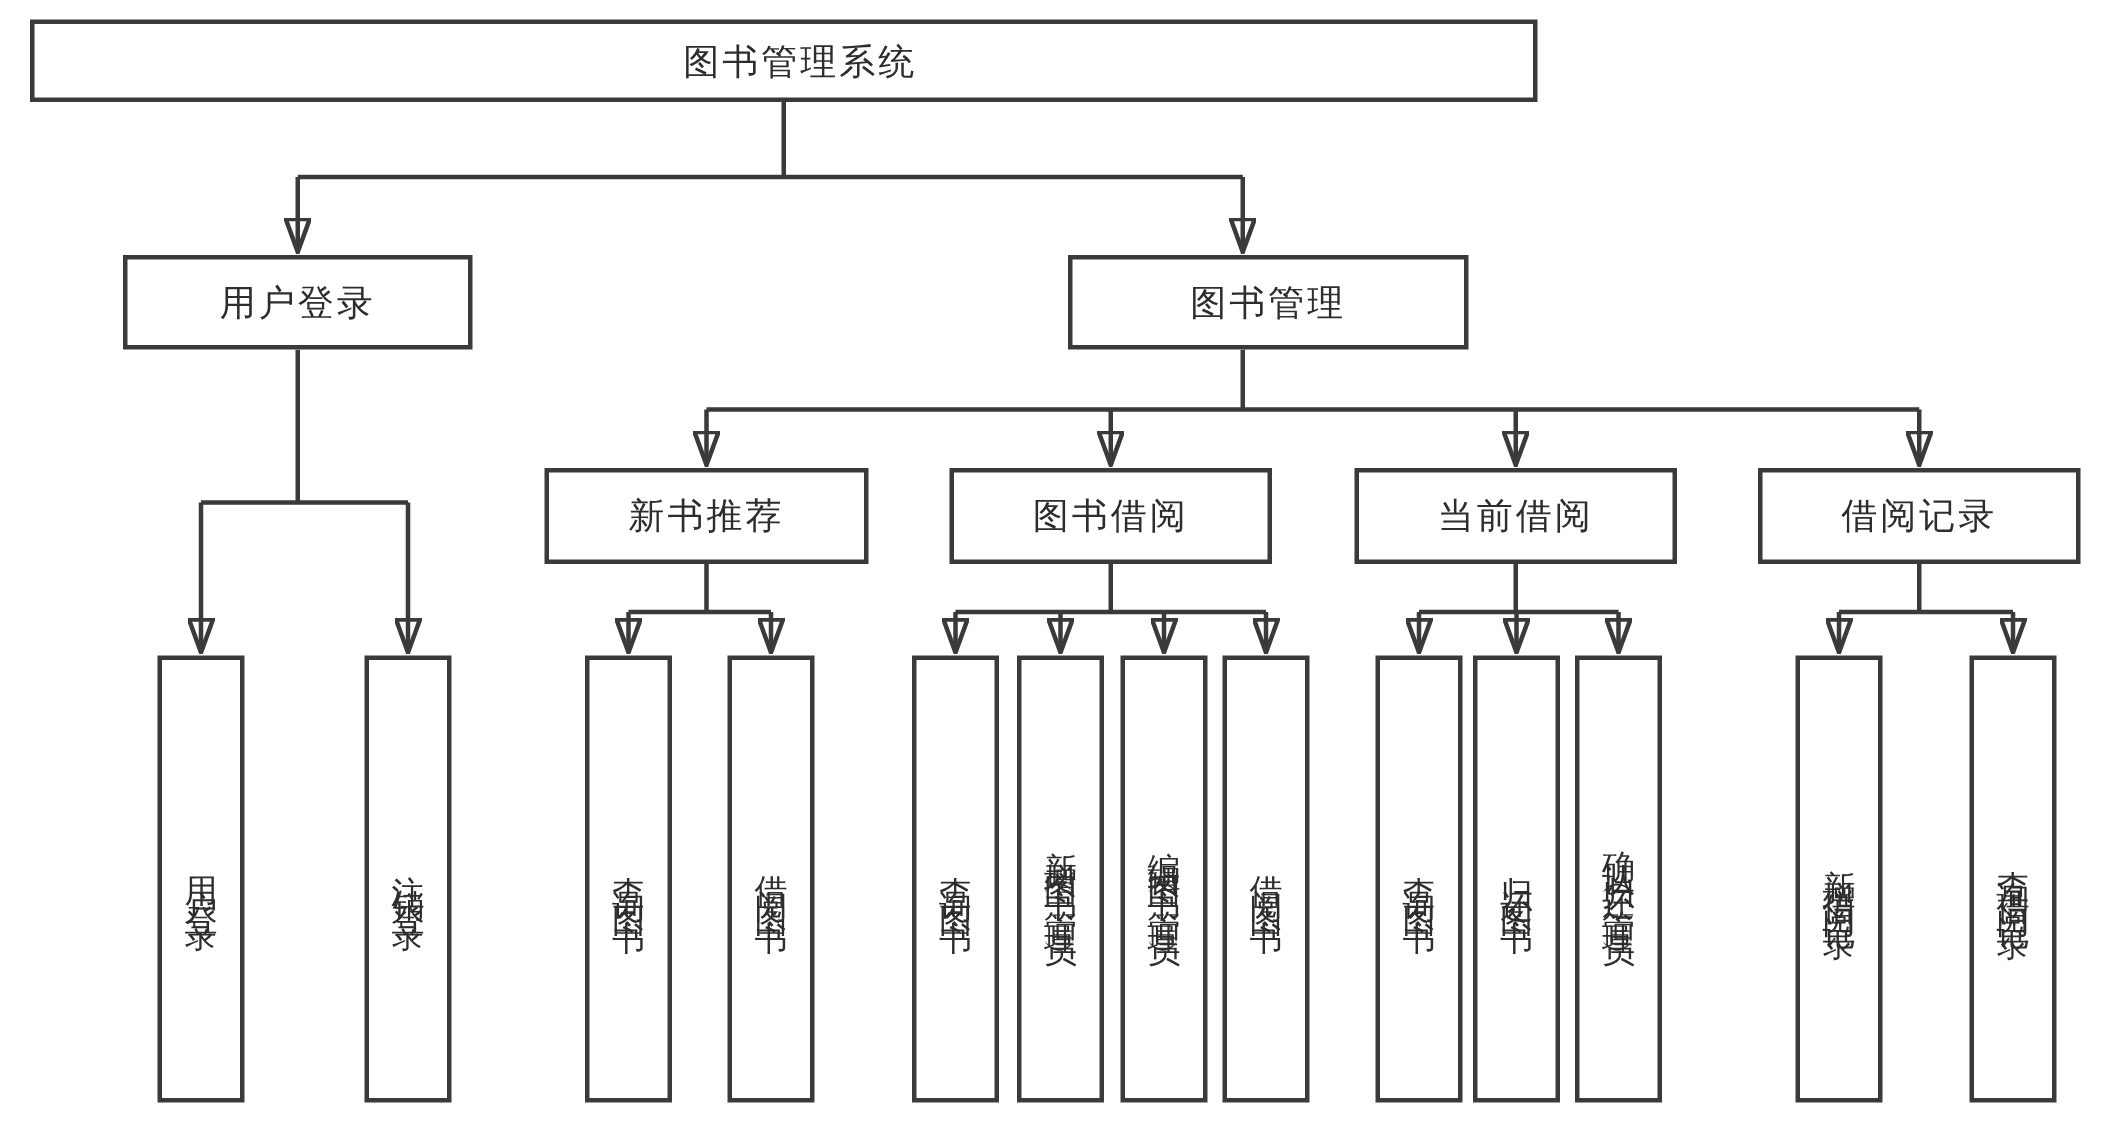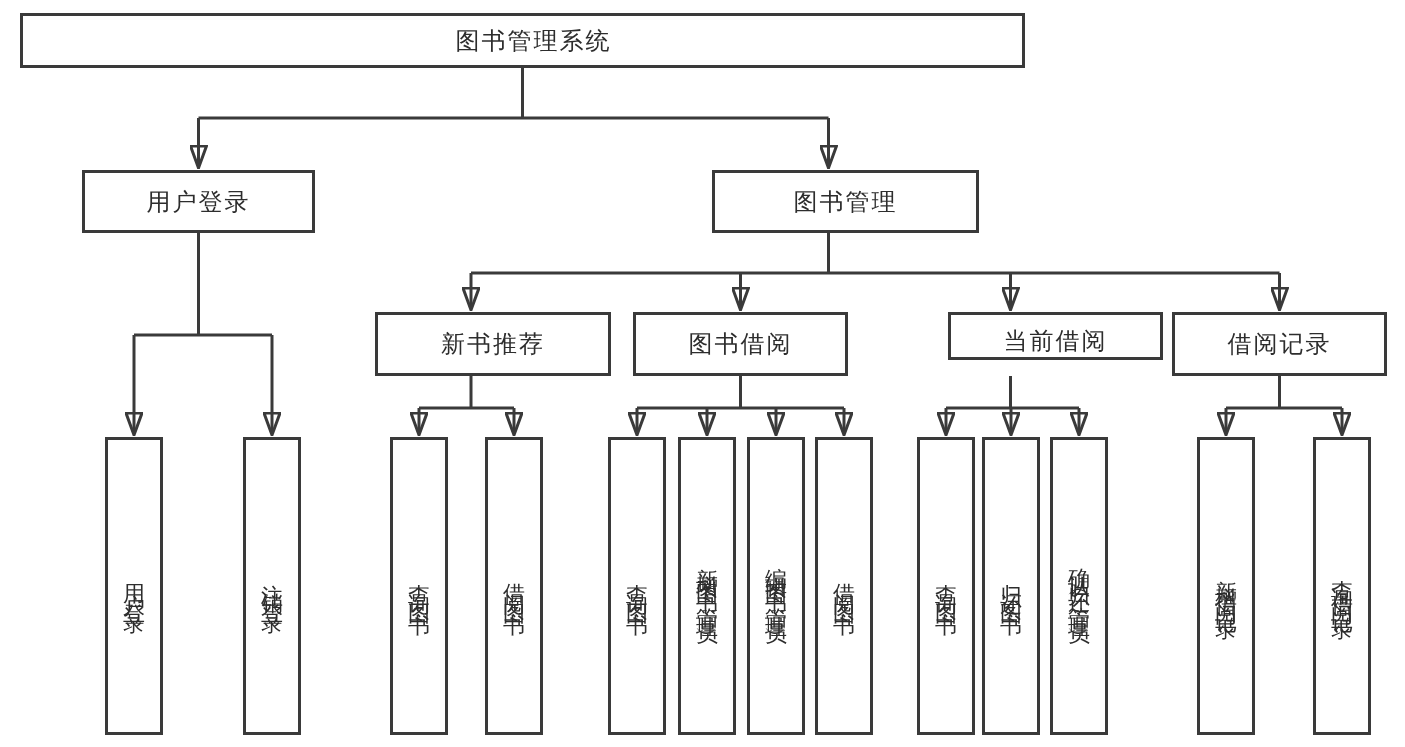"新书推荐" #nd-new-rec { left: 375px -> 363px; width: 236px -> 216px }
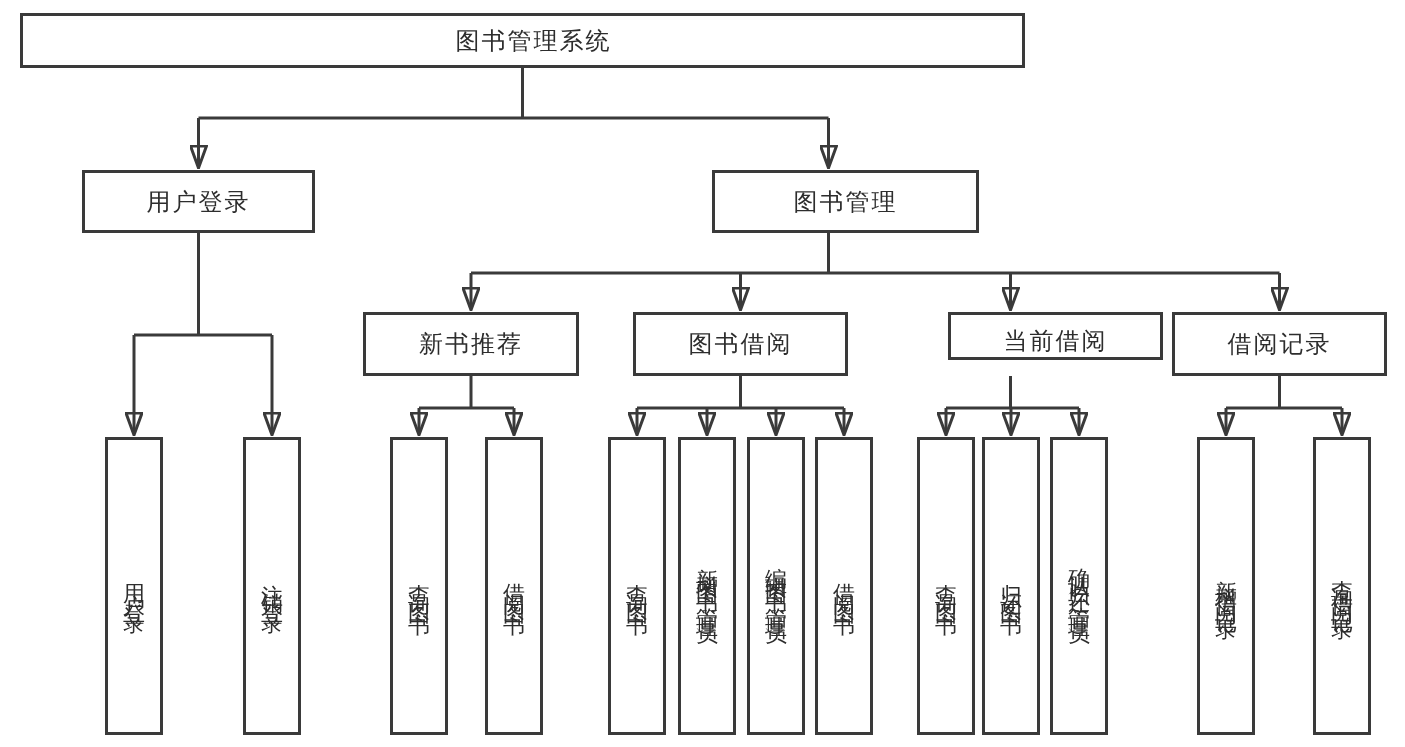"当前借阅" #nd-current { align-items: flex-end -> none; height: 48px -> 64px; left: 948px -> 903px }
